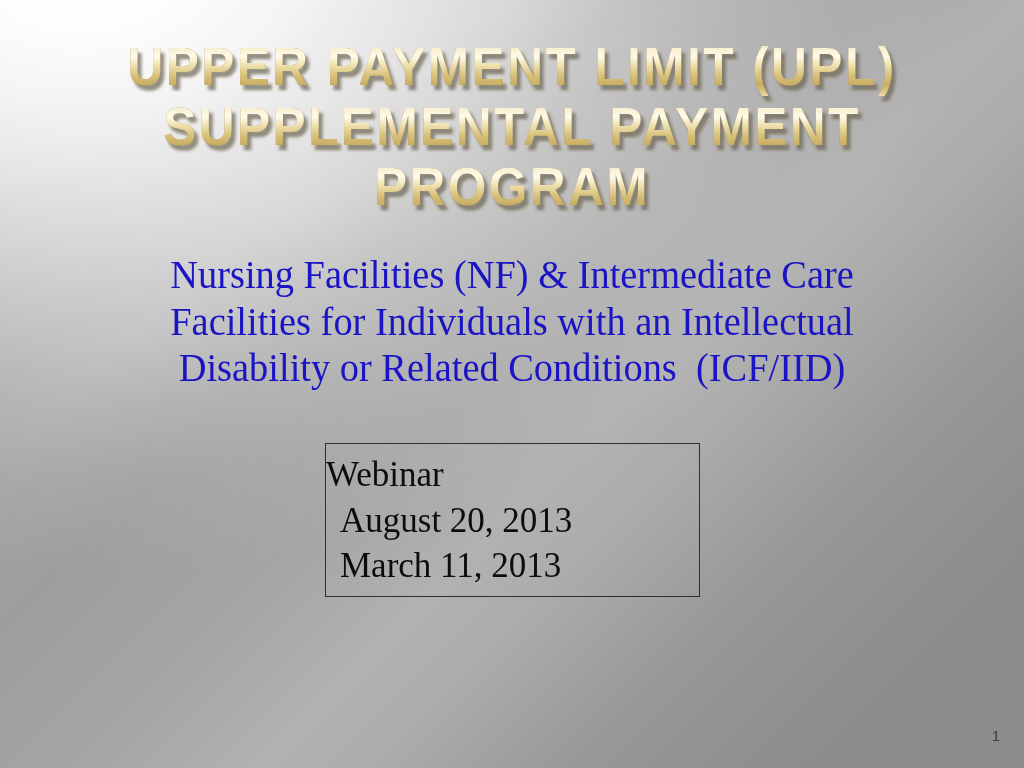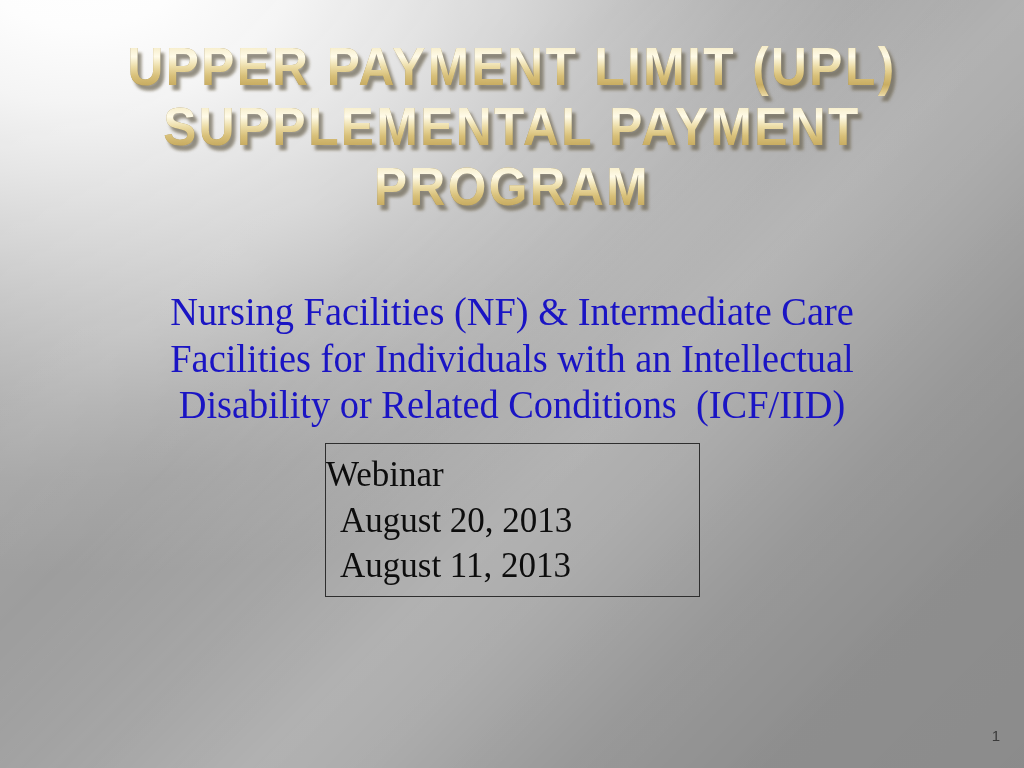"Nursing Facilities (NF) & Intermediate" #subtitle-block { margin-top: 37px -> none }
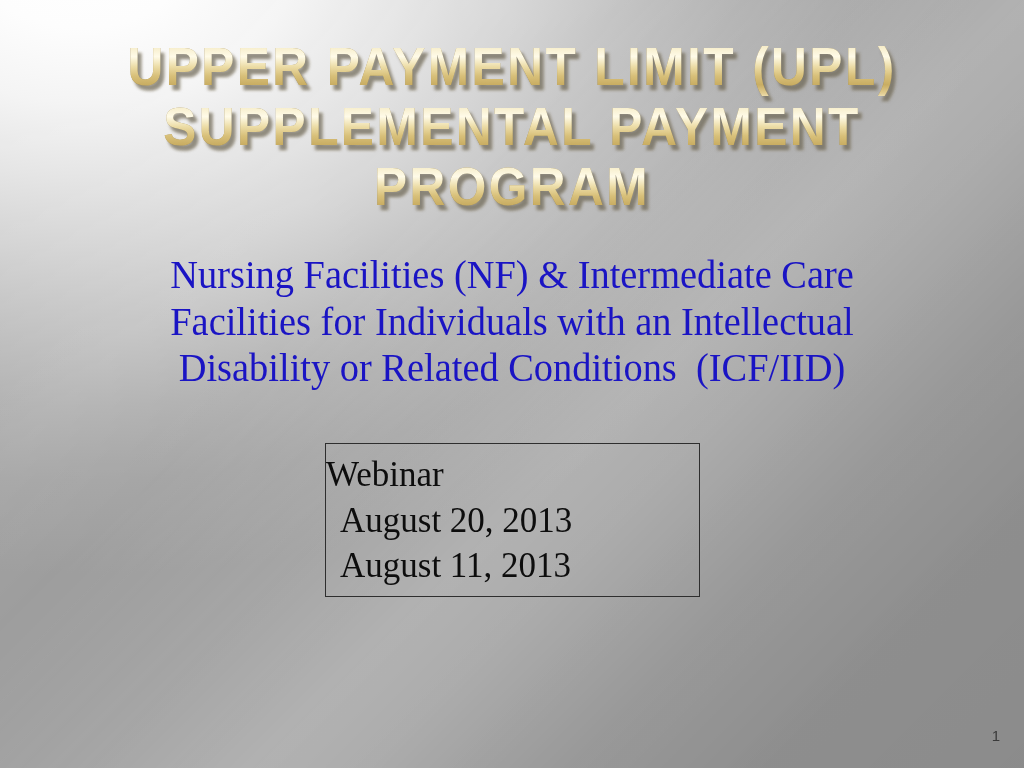"August 11, 2013" span.webinar-line { text: August -> March }
